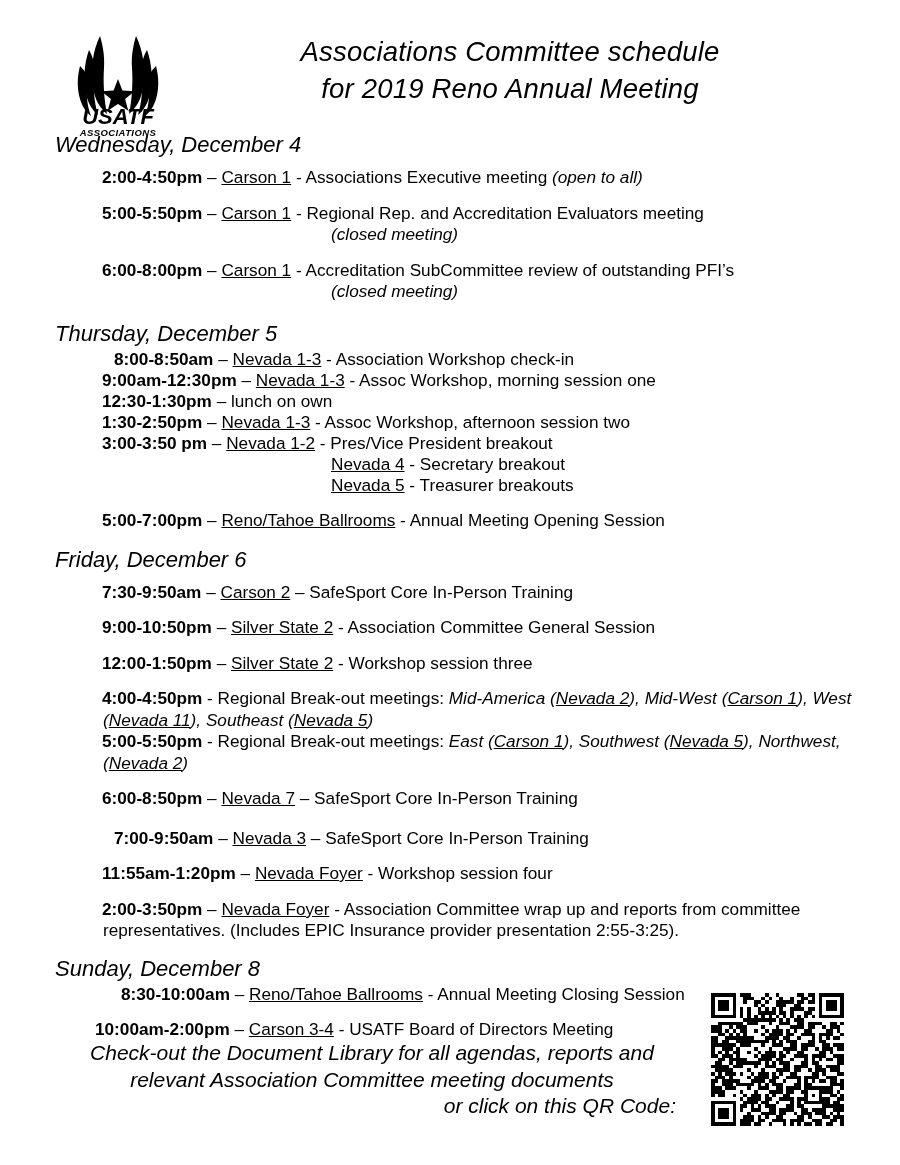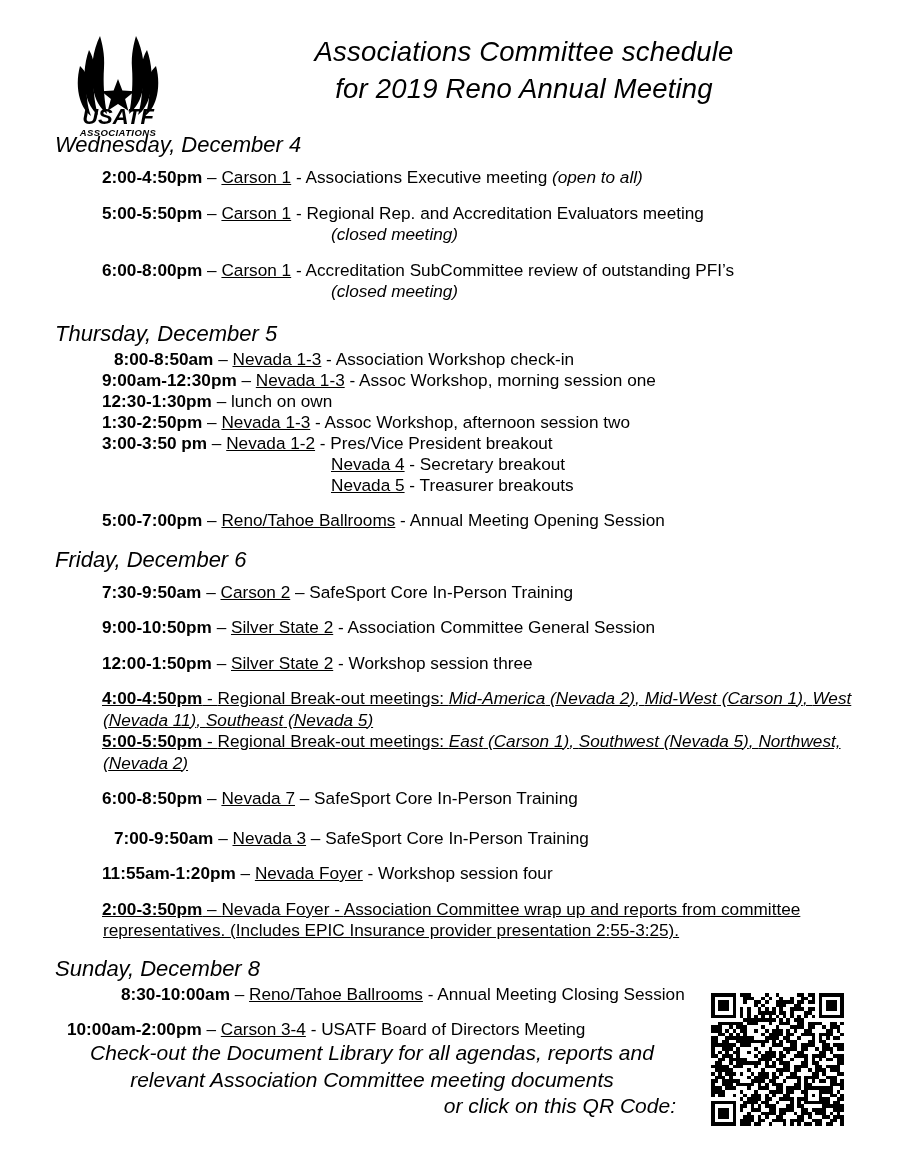"Associations Committee schedule" .title-block { left: 194px -> 180px }
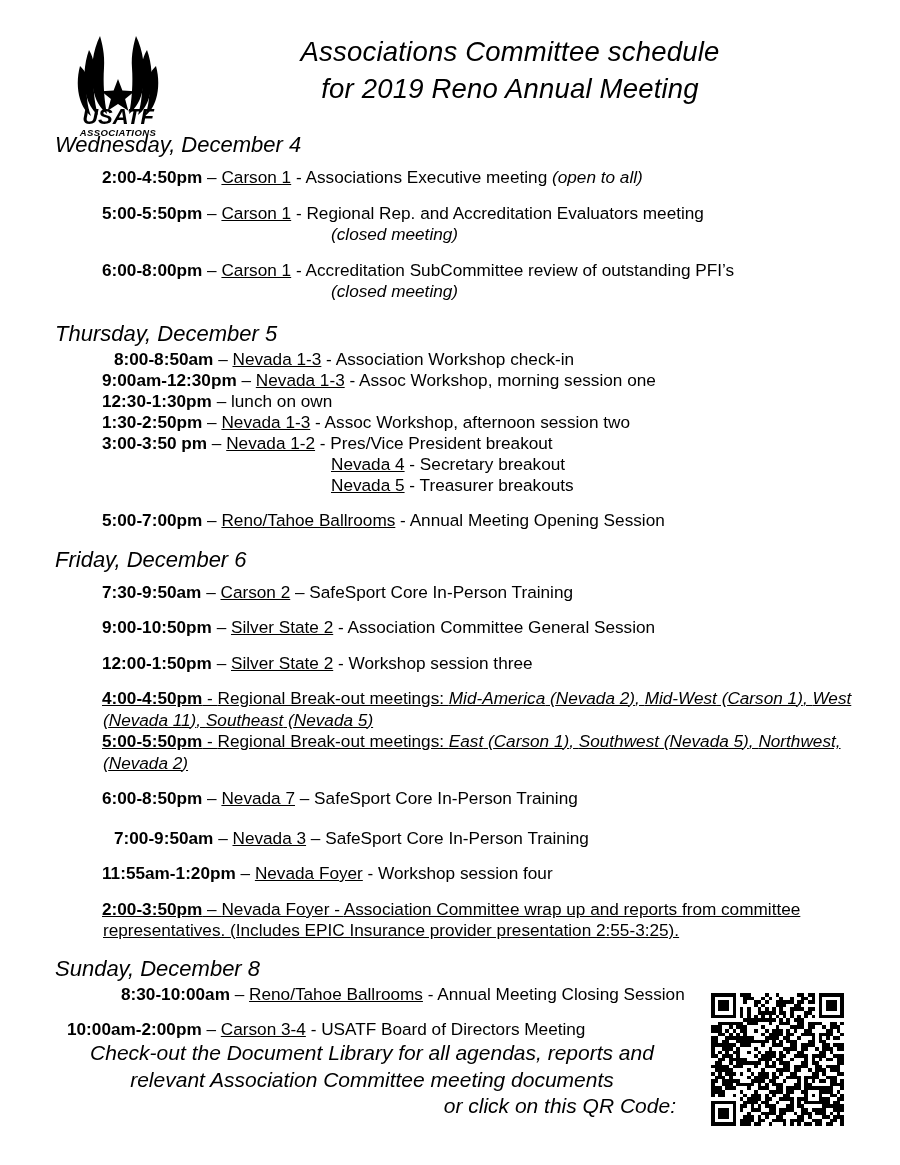"4:00-4:50pm - Regional Break-out" .entry.wide { text-decoration: underline -> none }
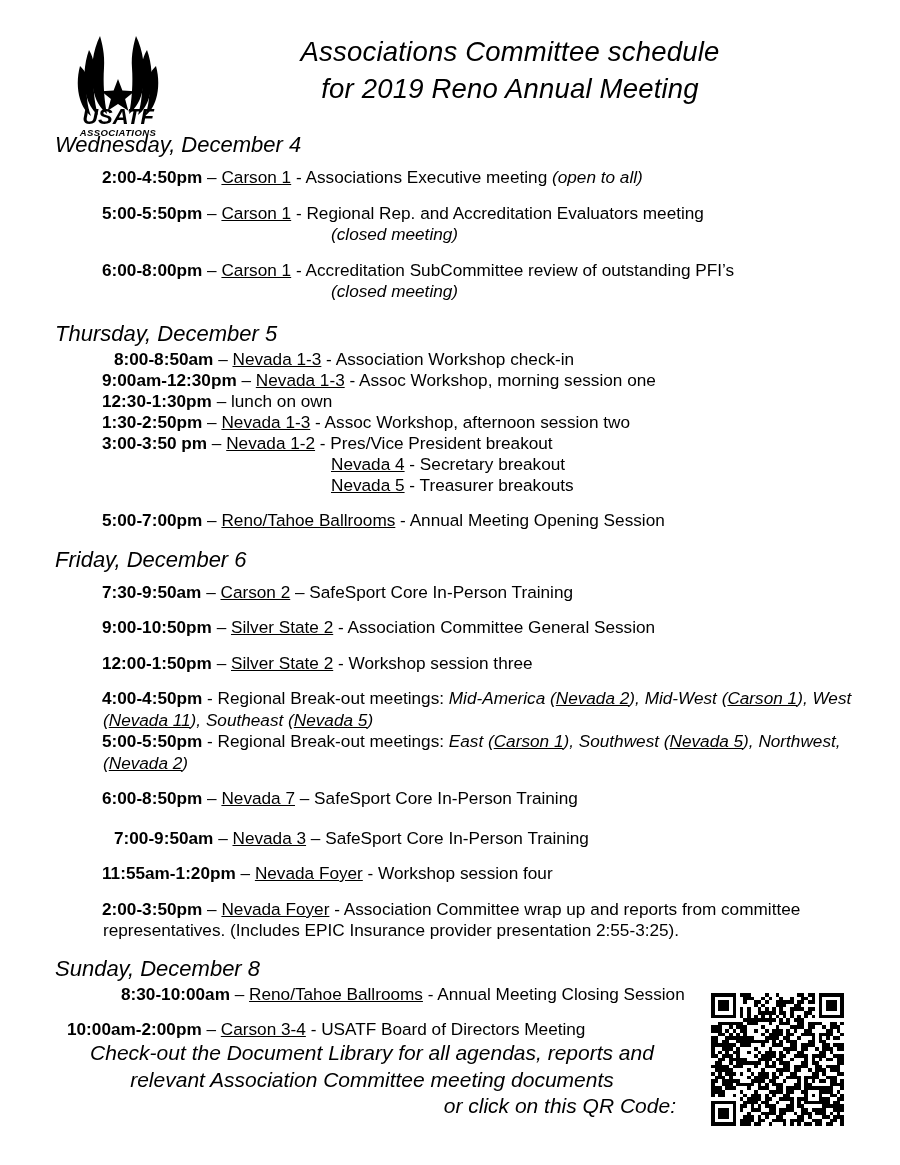"10:00am-2:00pm – Carson 3-4 -" div.entry { margin-left: 68px -> 96px }
